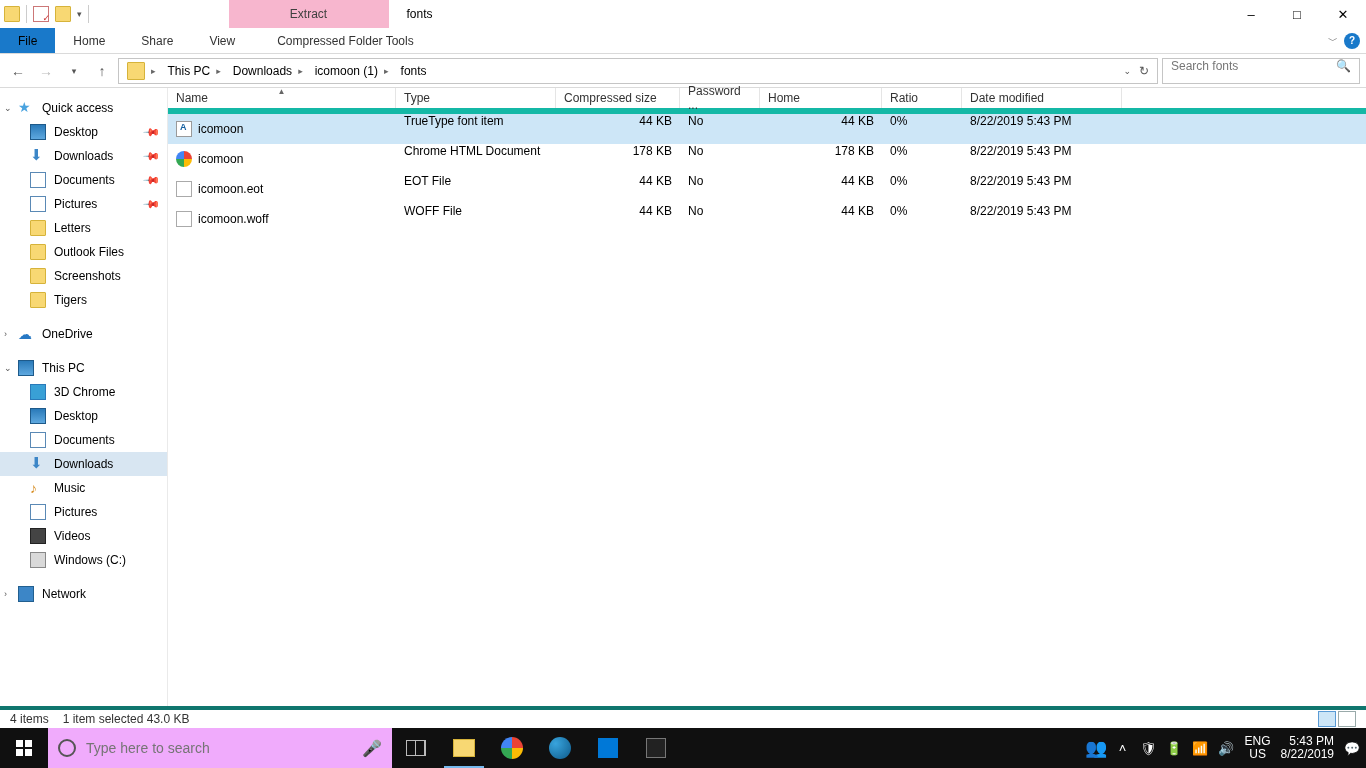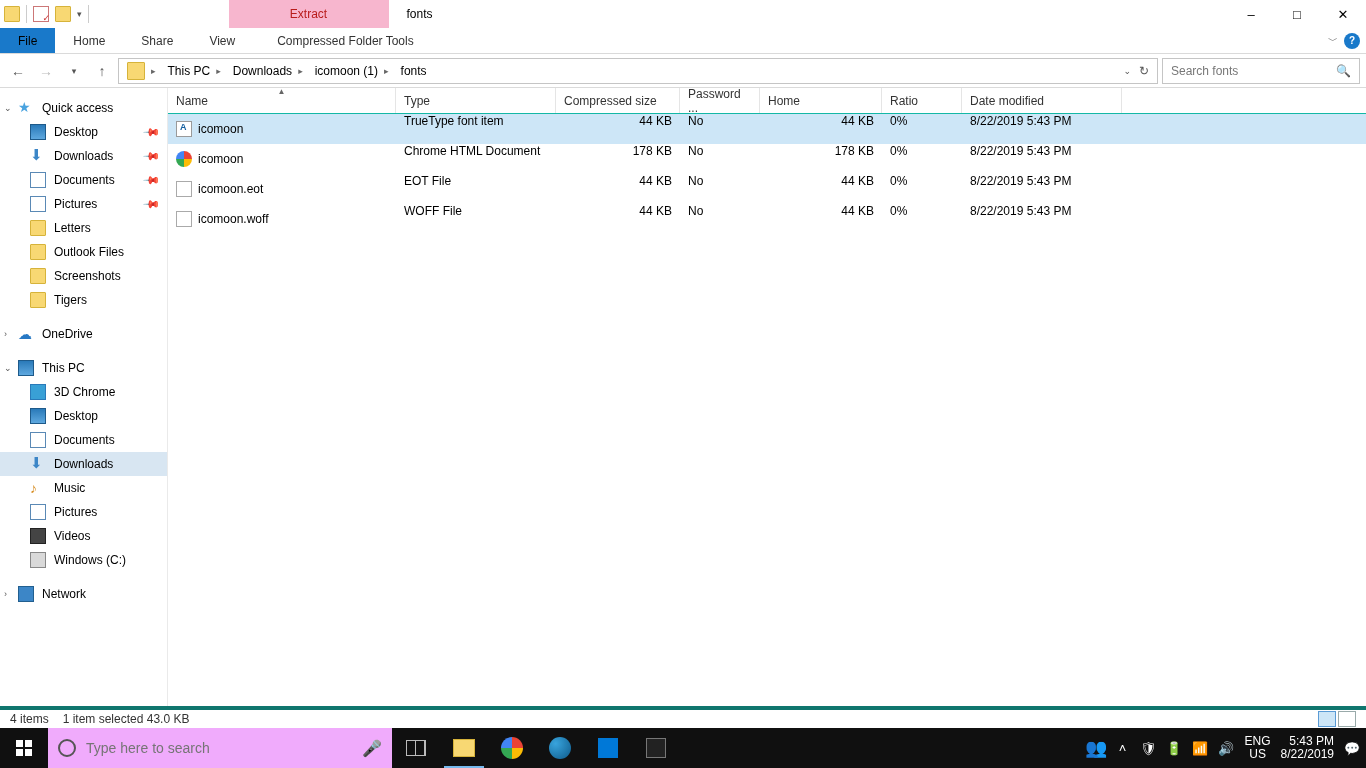"Extract" .ribbon-contextual { color: #b91c1c -> #404040 }
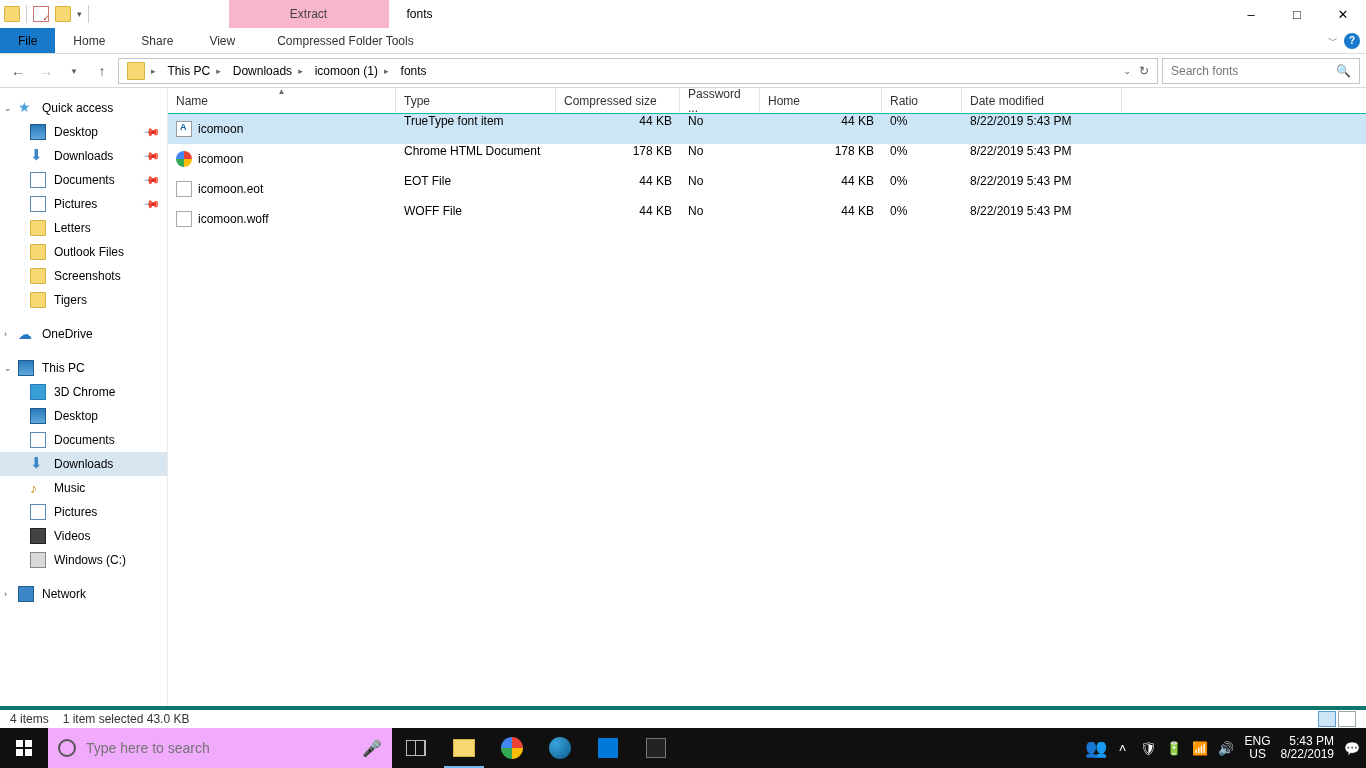"Search fonts" .search-box { align-items: center -> none }
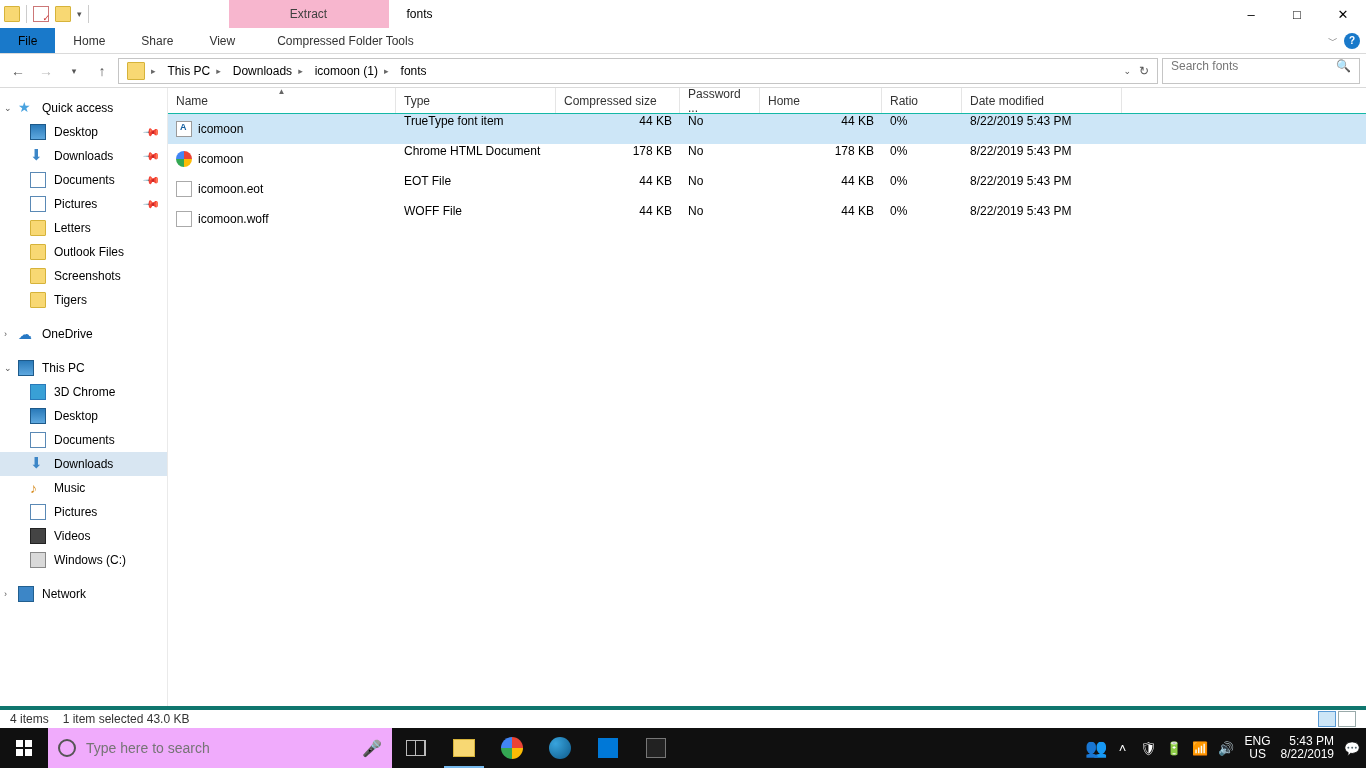"Name" .cols { border-bottom: 1px solid #14b8a6 -> 6px solid #14b8a6 }
